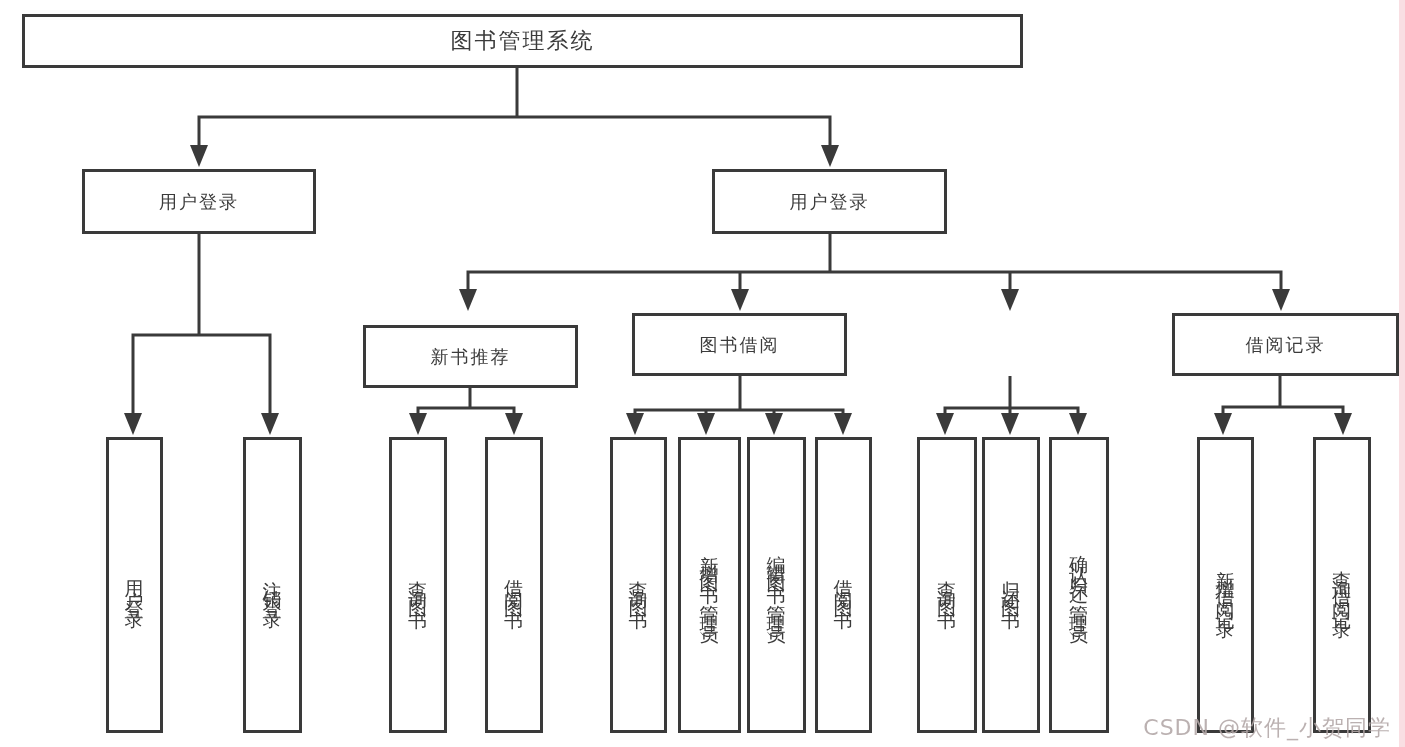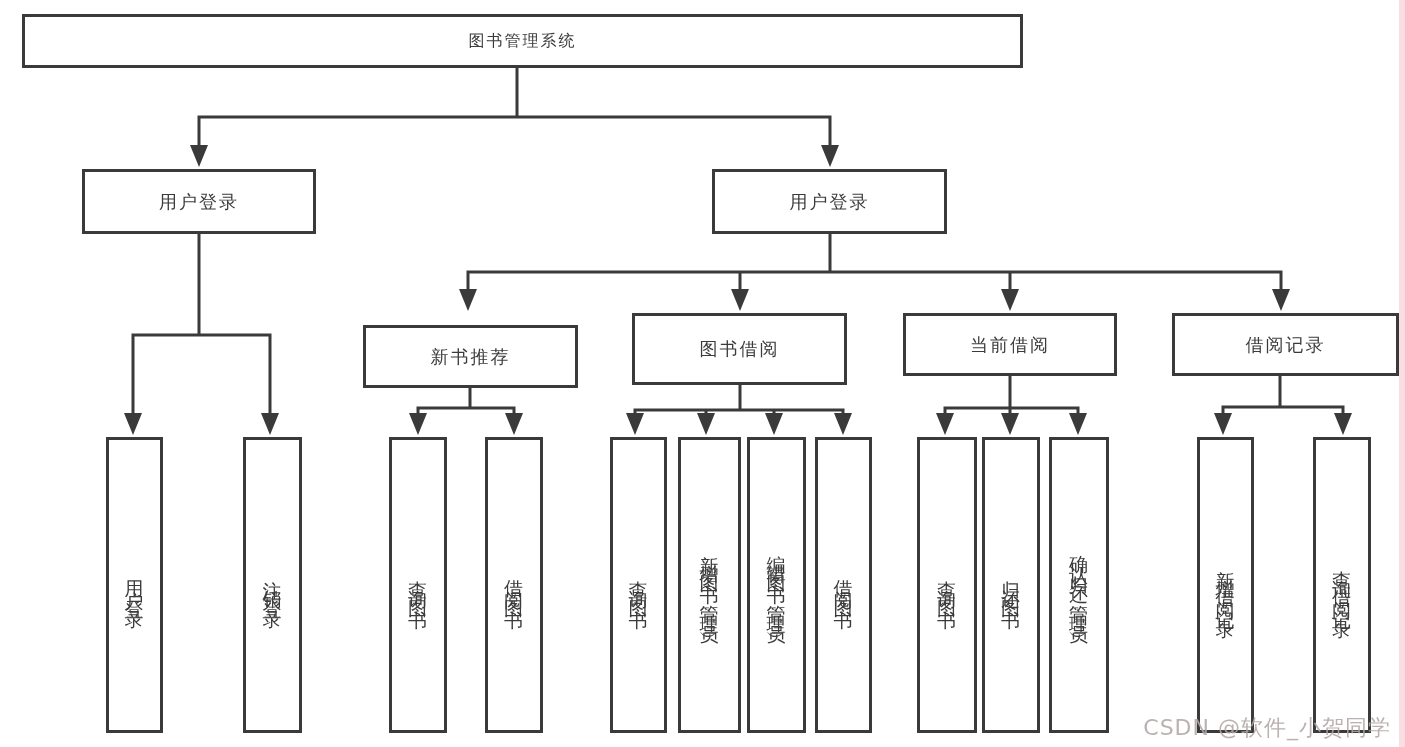"图书管理系统" .root-label { font-size: 16px -> 22px }
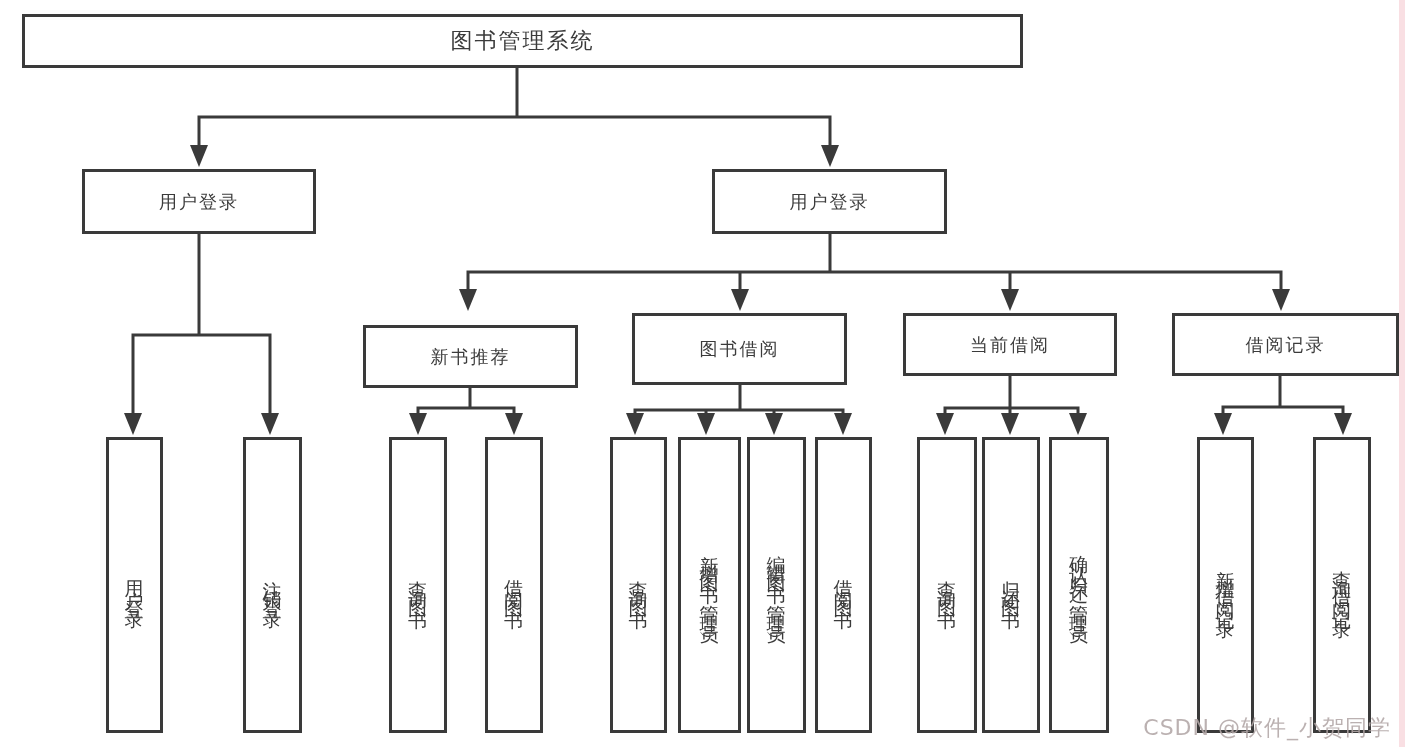"图书借阅" div.box { height: 72px -> 63px }
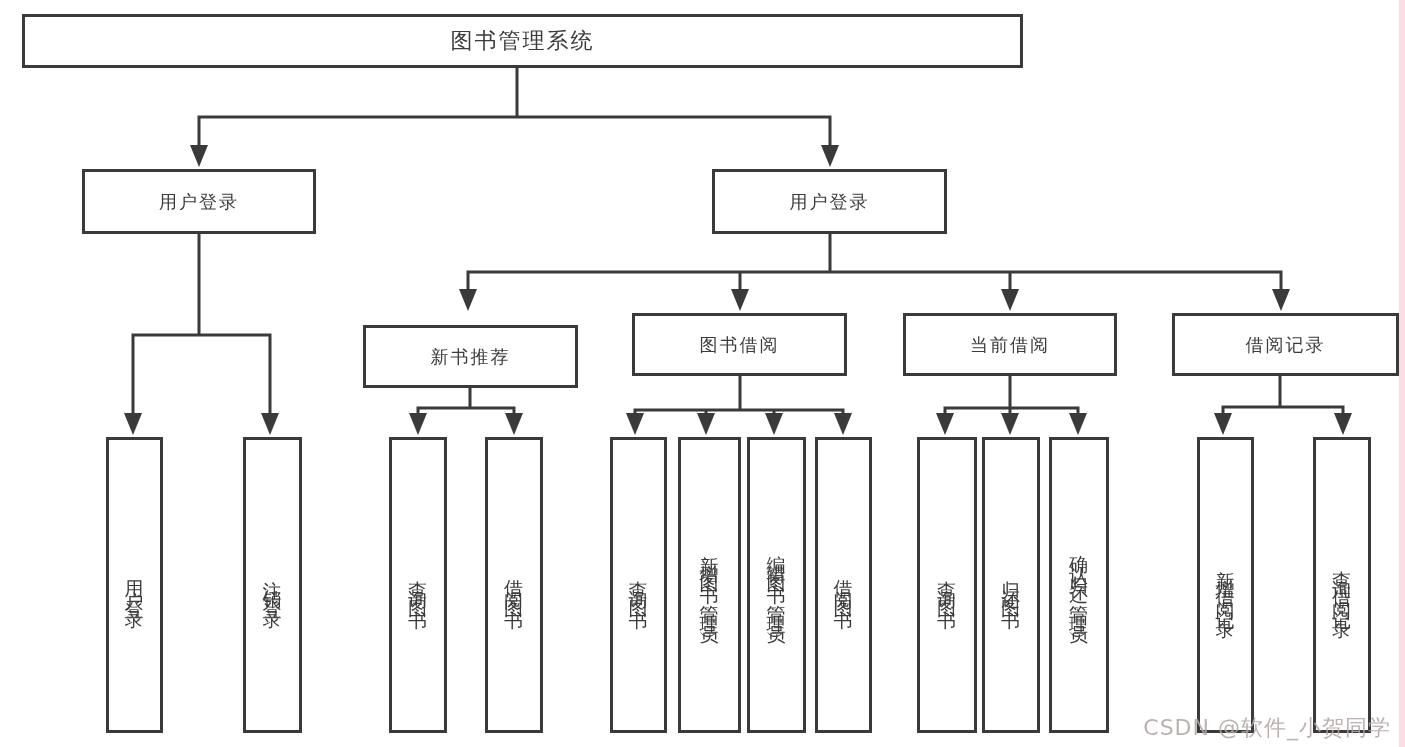"当前借阅" div.box { html: <div> <span>当前借阅</span> </div> -> none }
